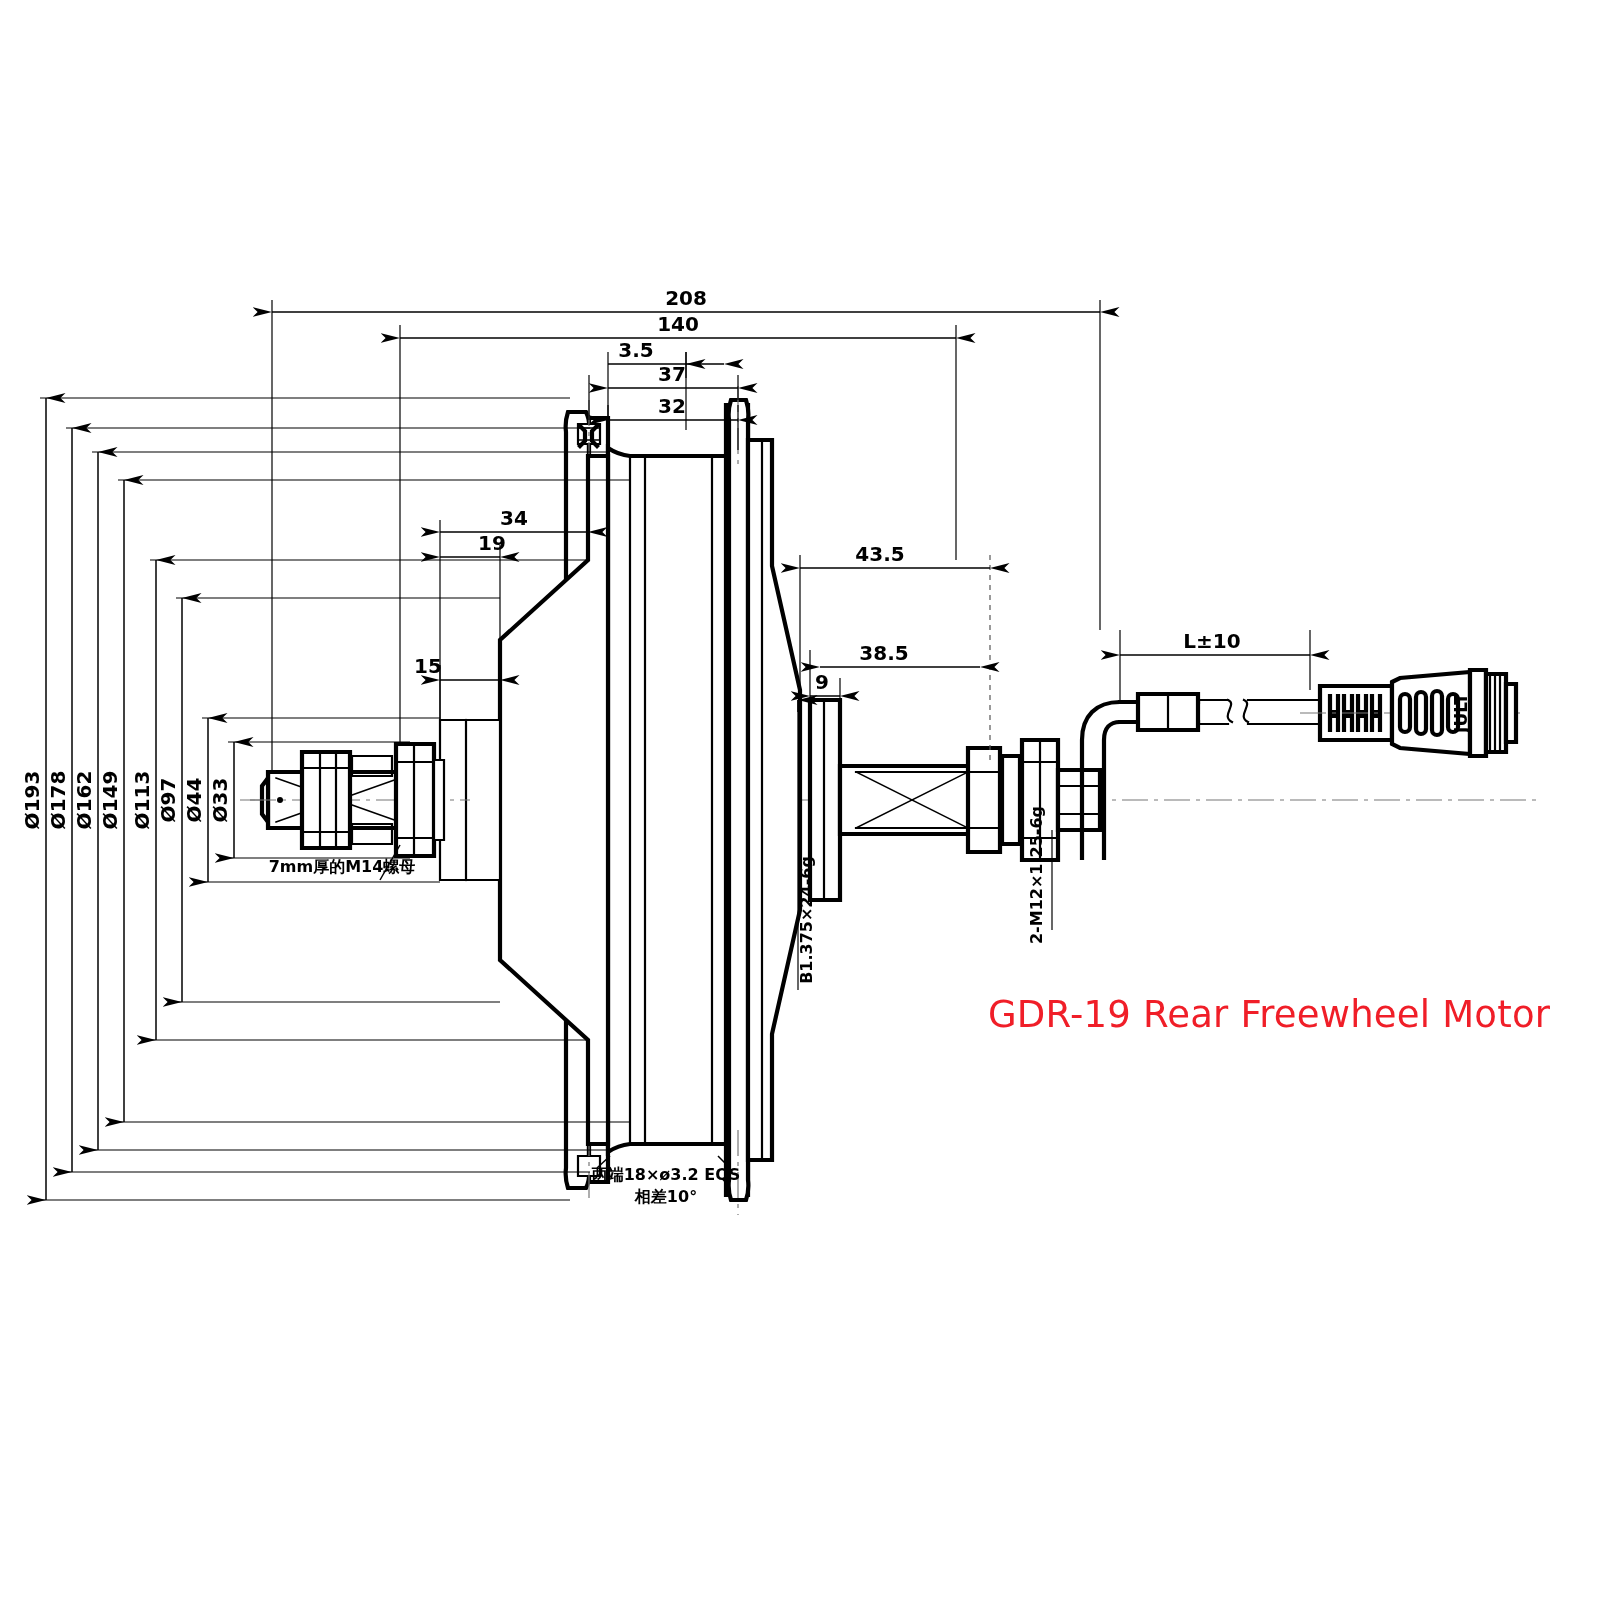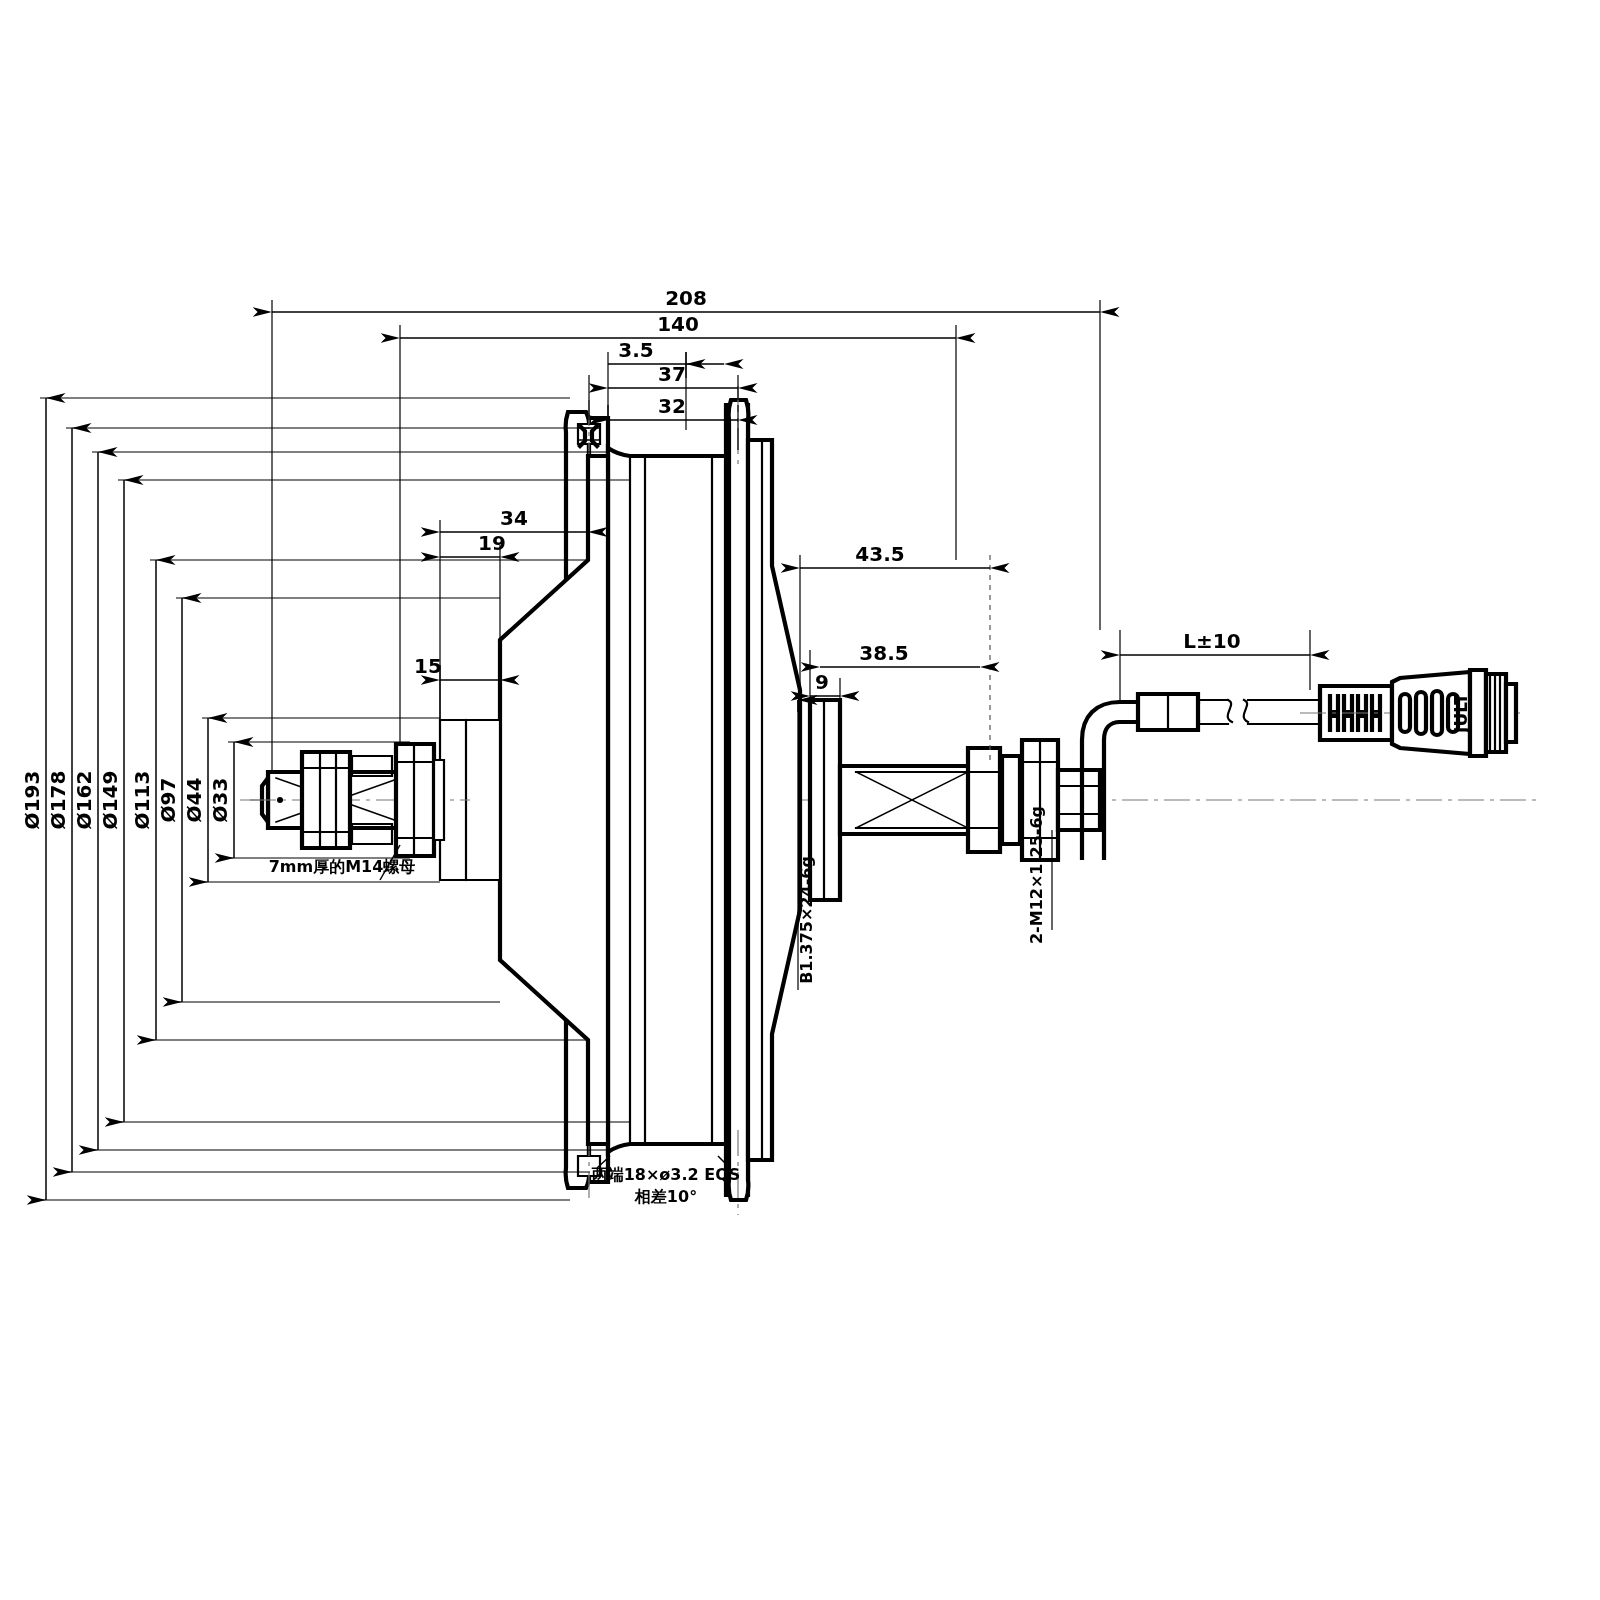"GDR-19 Rear Freewheel Motor" div.title-label { html: none -> <div>GDR-19 Rear Freewheel Motor</div> }
